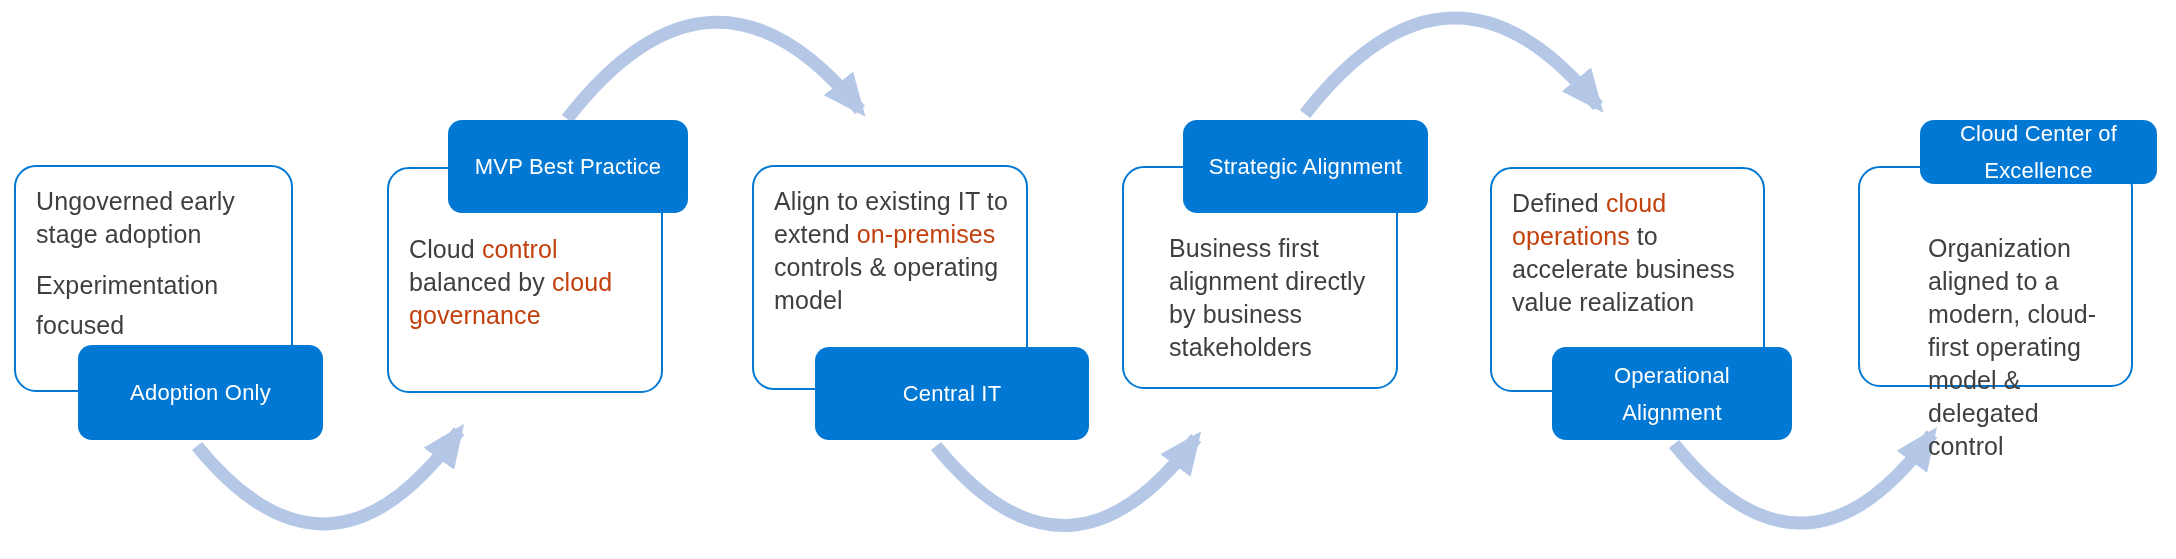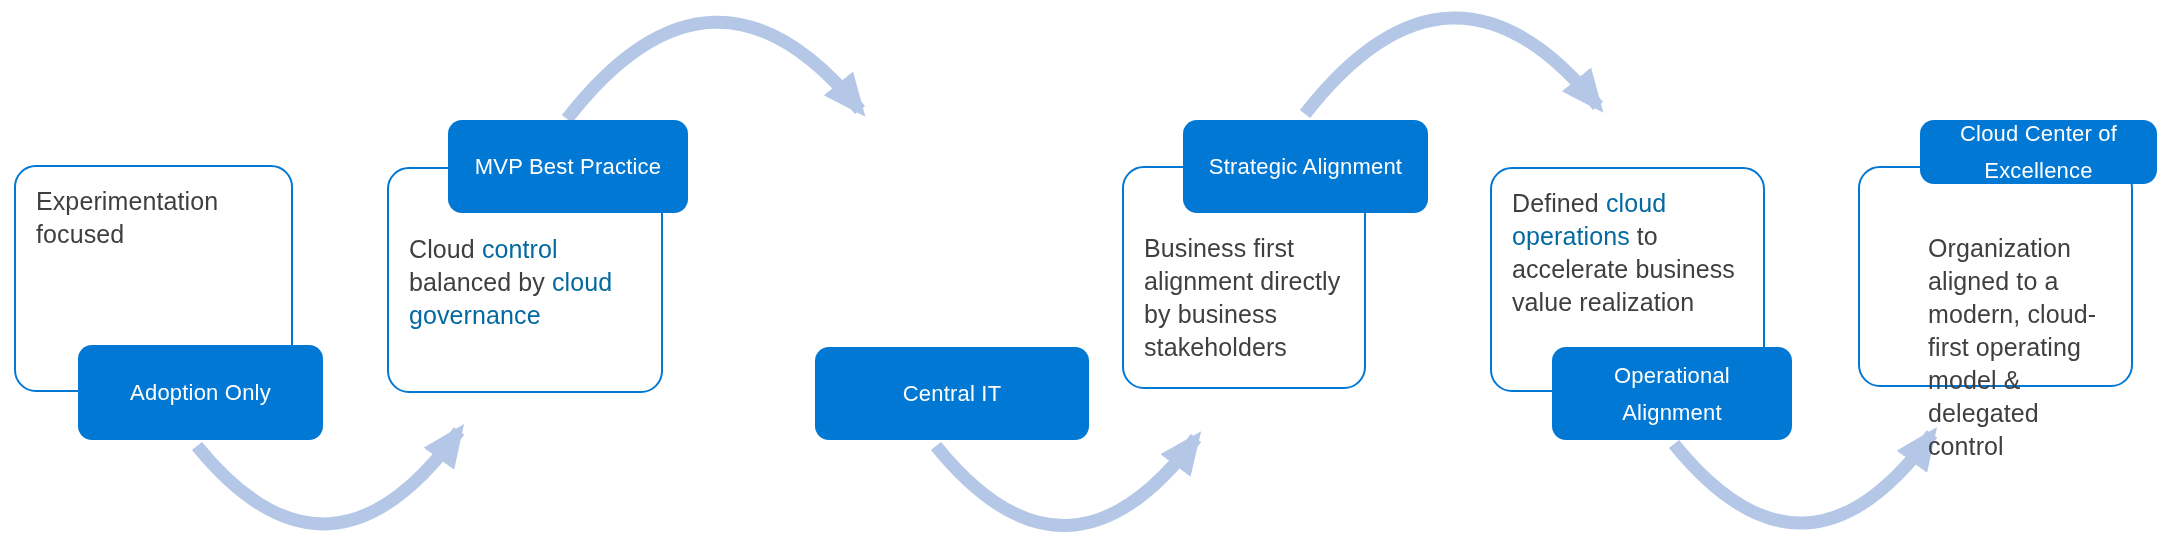"Ungoverned early stage adoption" p { html: none -> <p><span>Ungoverned early stage adoption</span></p> }
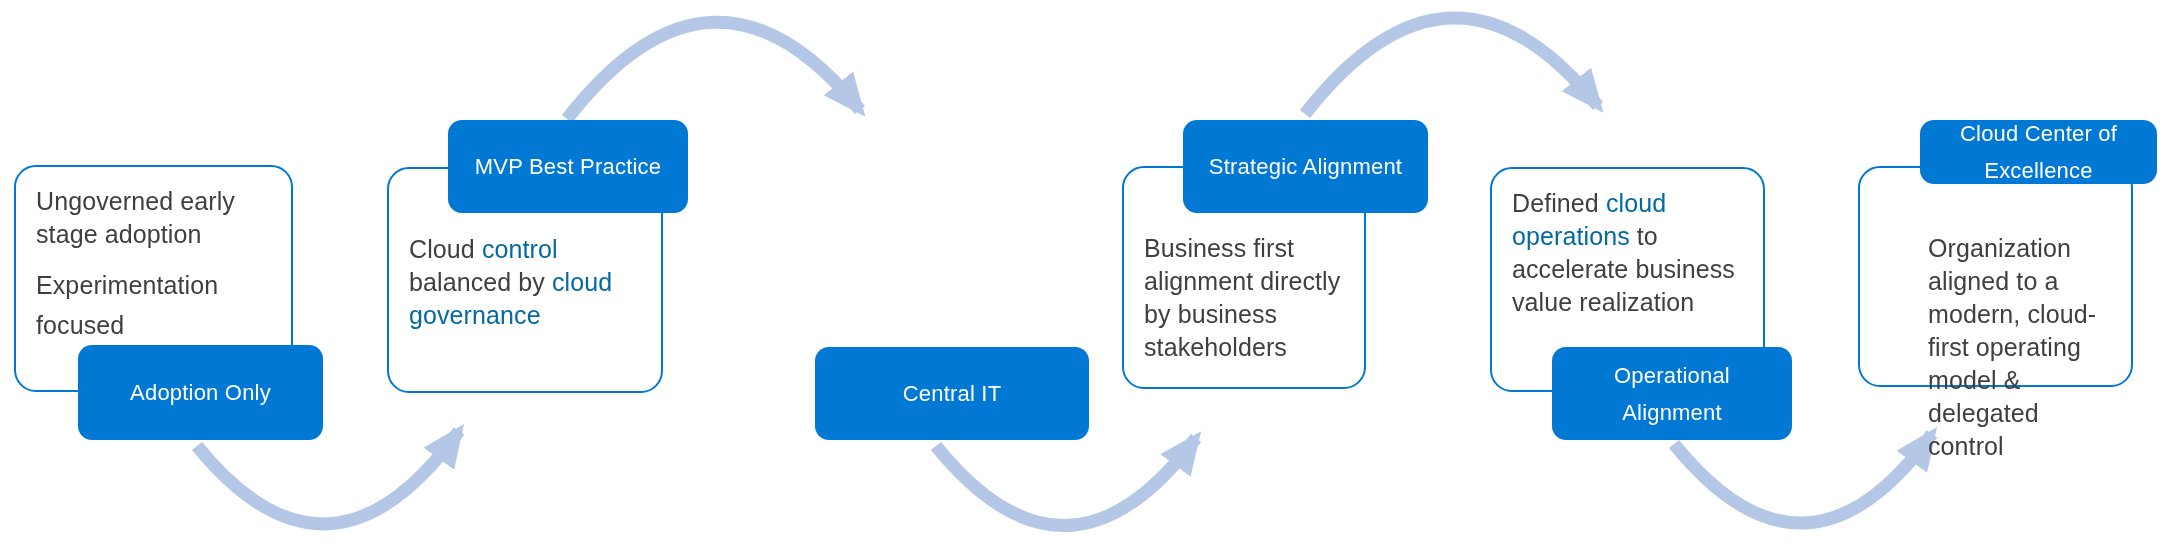"Align to existing IT to" div.card { html: none -> <div> <div> <p> <span>Align to existing IT to extend </span><span>on-premises </span><span>controls &amp; operating model</span> </p> </div> </div> }
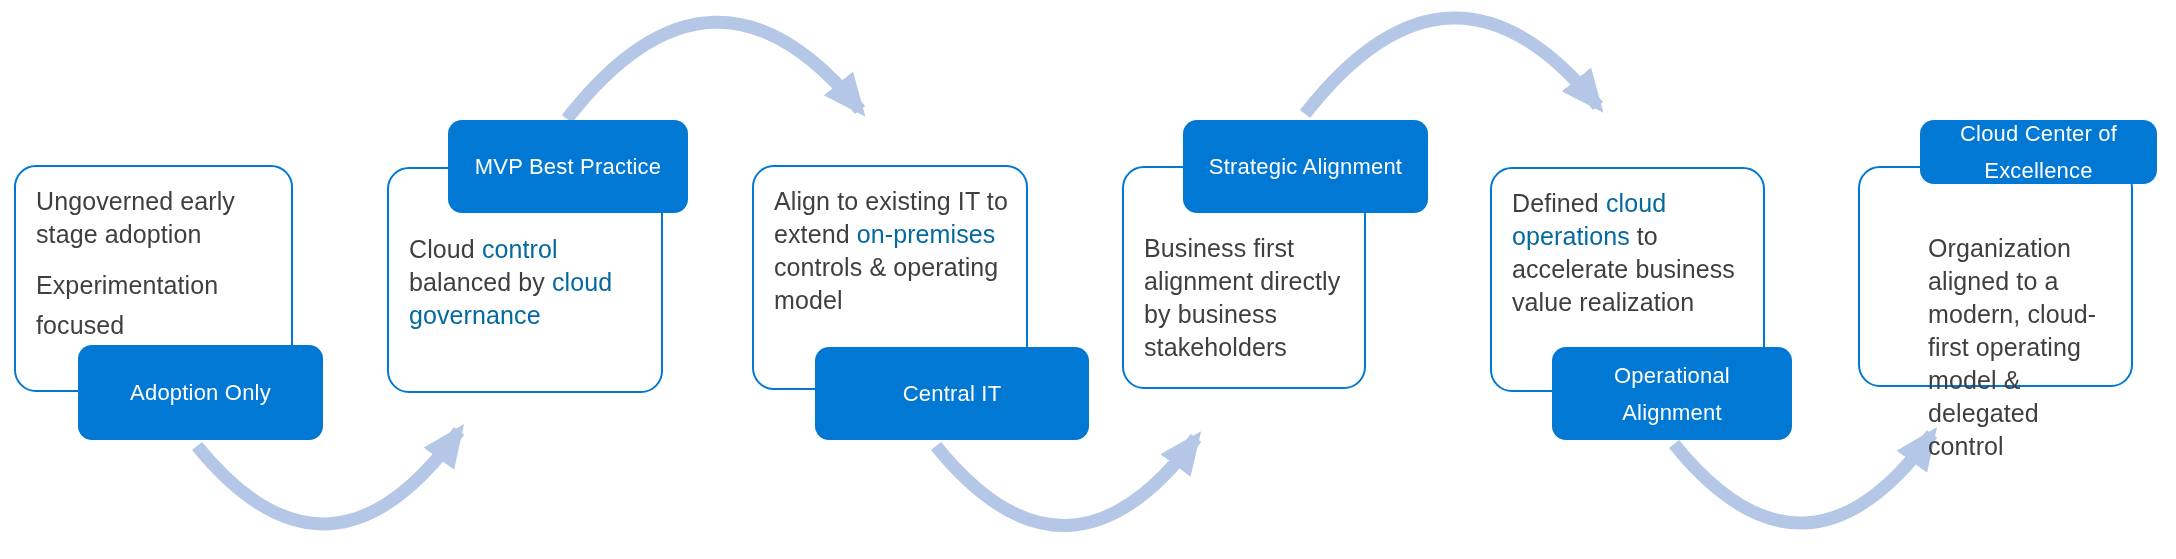"cloud operations" .seg.light { color: #0369a1 -> #c2410c }
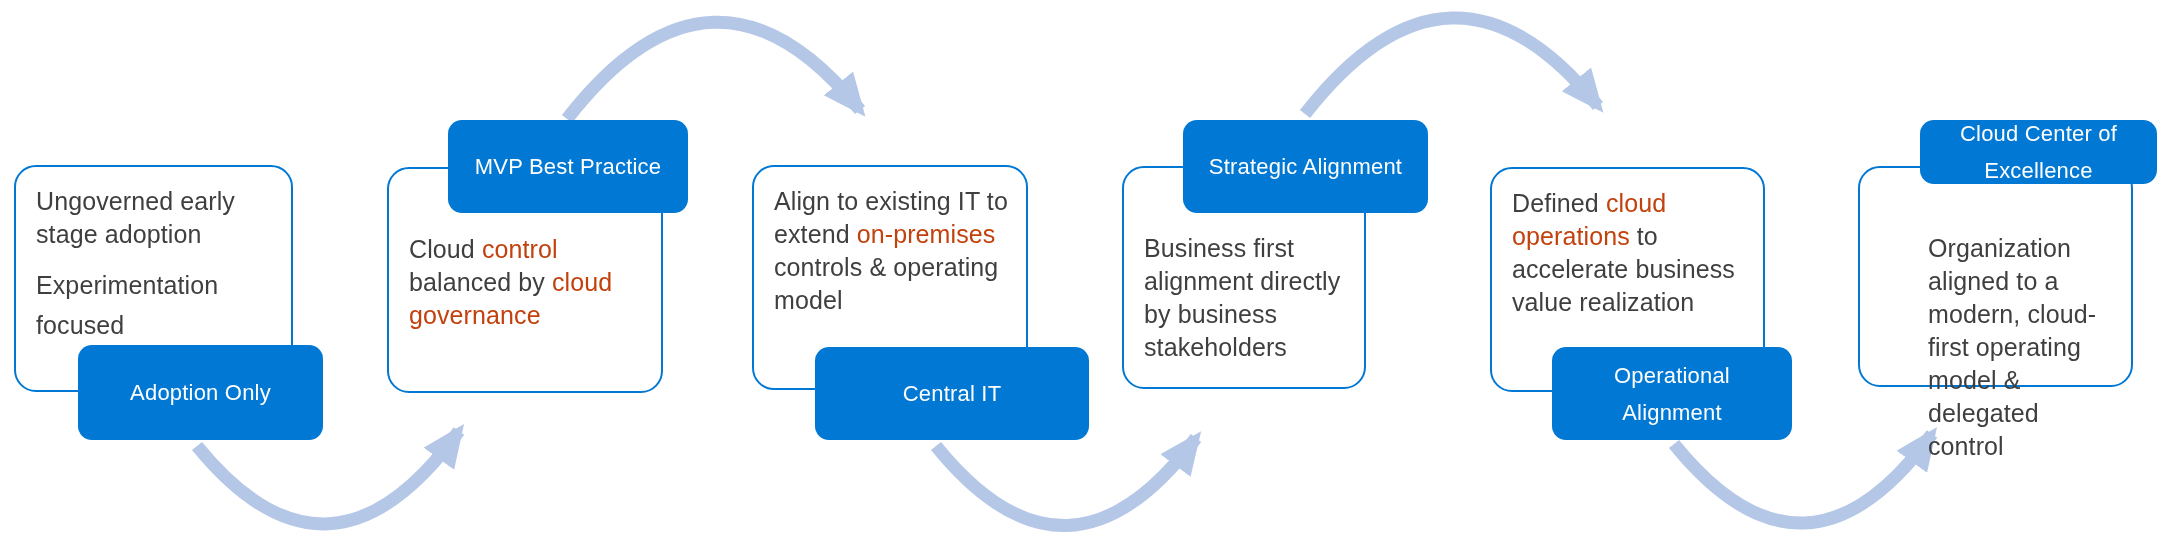"Business first alignment directly by" div.card { padding-left: none -> 25px; width: 244px -> 276px }
